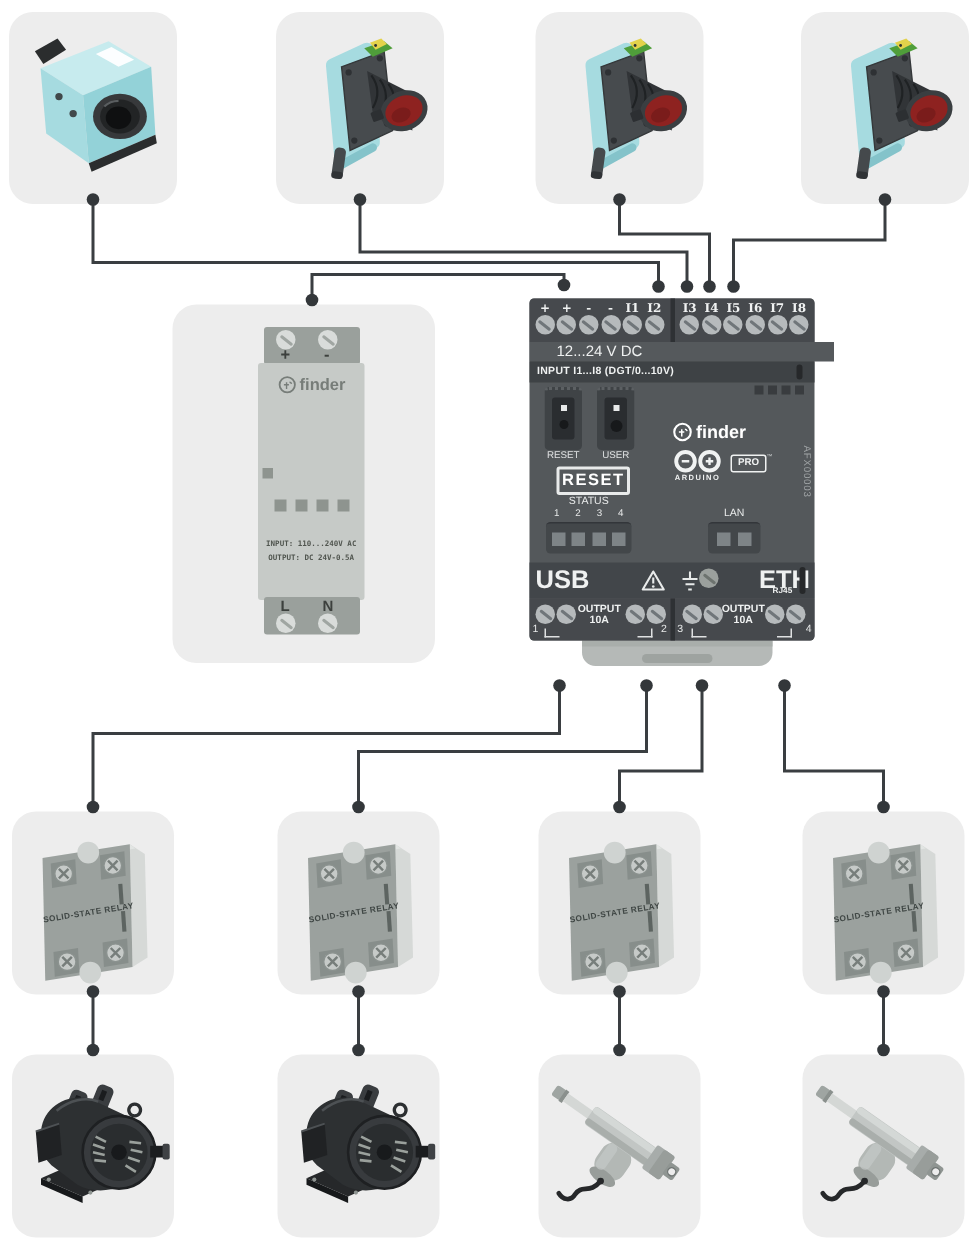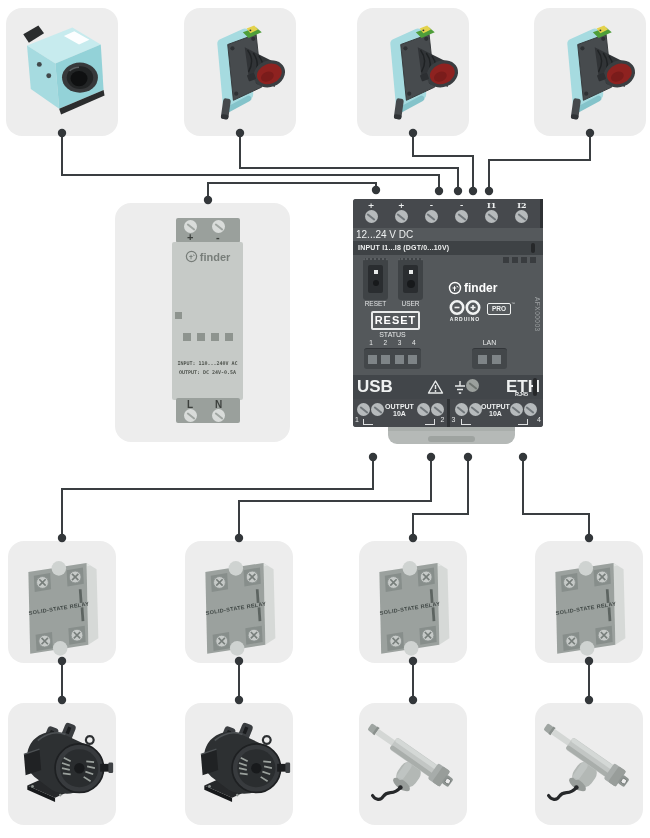"I3" div.tblock { html: none -> <div> <div> <span>I3</span> <div></div> </div> <div> <span>I4</span> <div></div> </div> <div> <span>I5</span> <div></div> </div> <div> <span>I6</span> <div></div> </div> <div> <span>I7</span> <div></div> </div> <div> <span>I8</span> <div></div> </div> </div> }
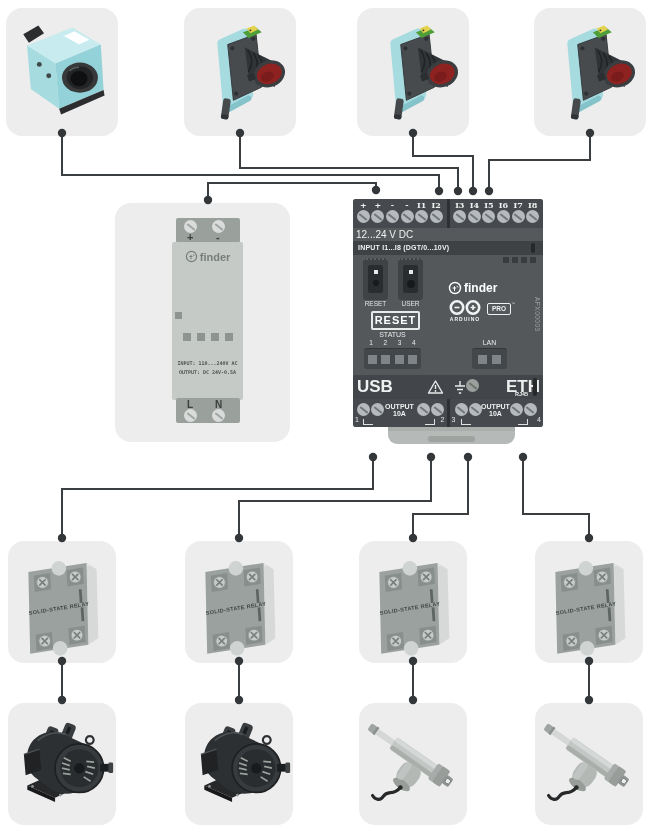"12...24 V DC" .vband { padding-left: 3px -> 18px }
